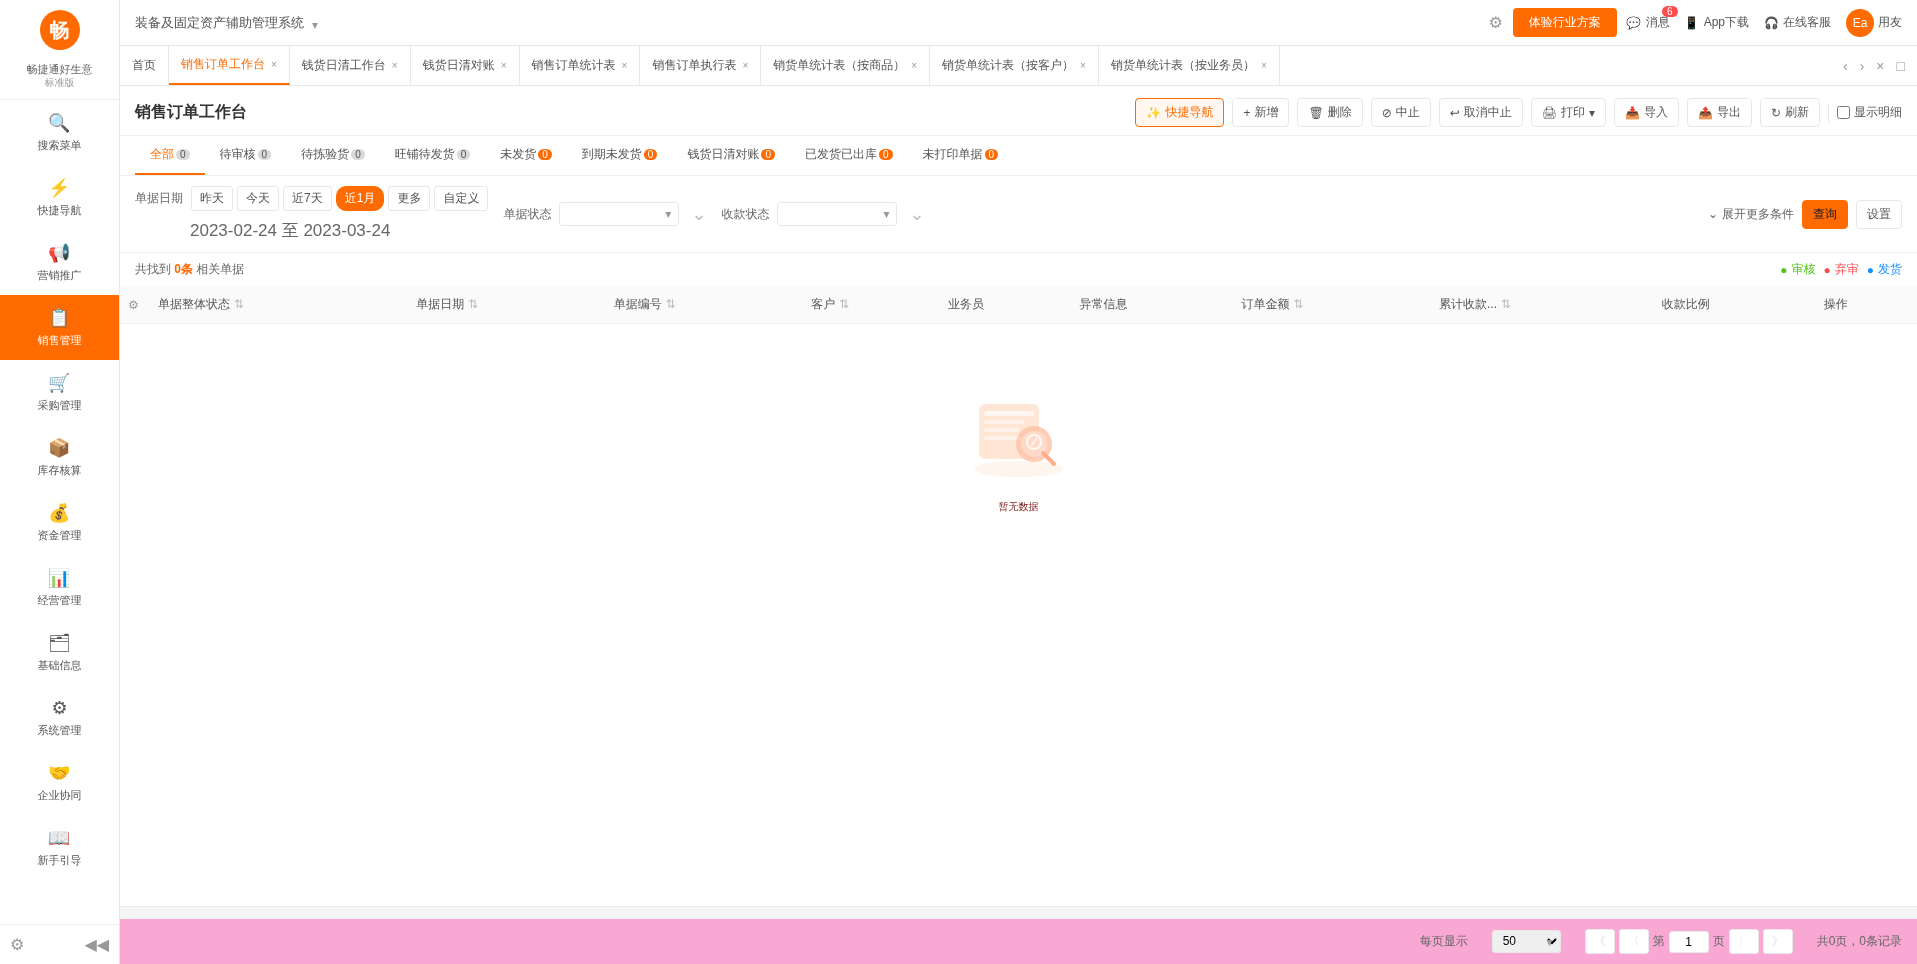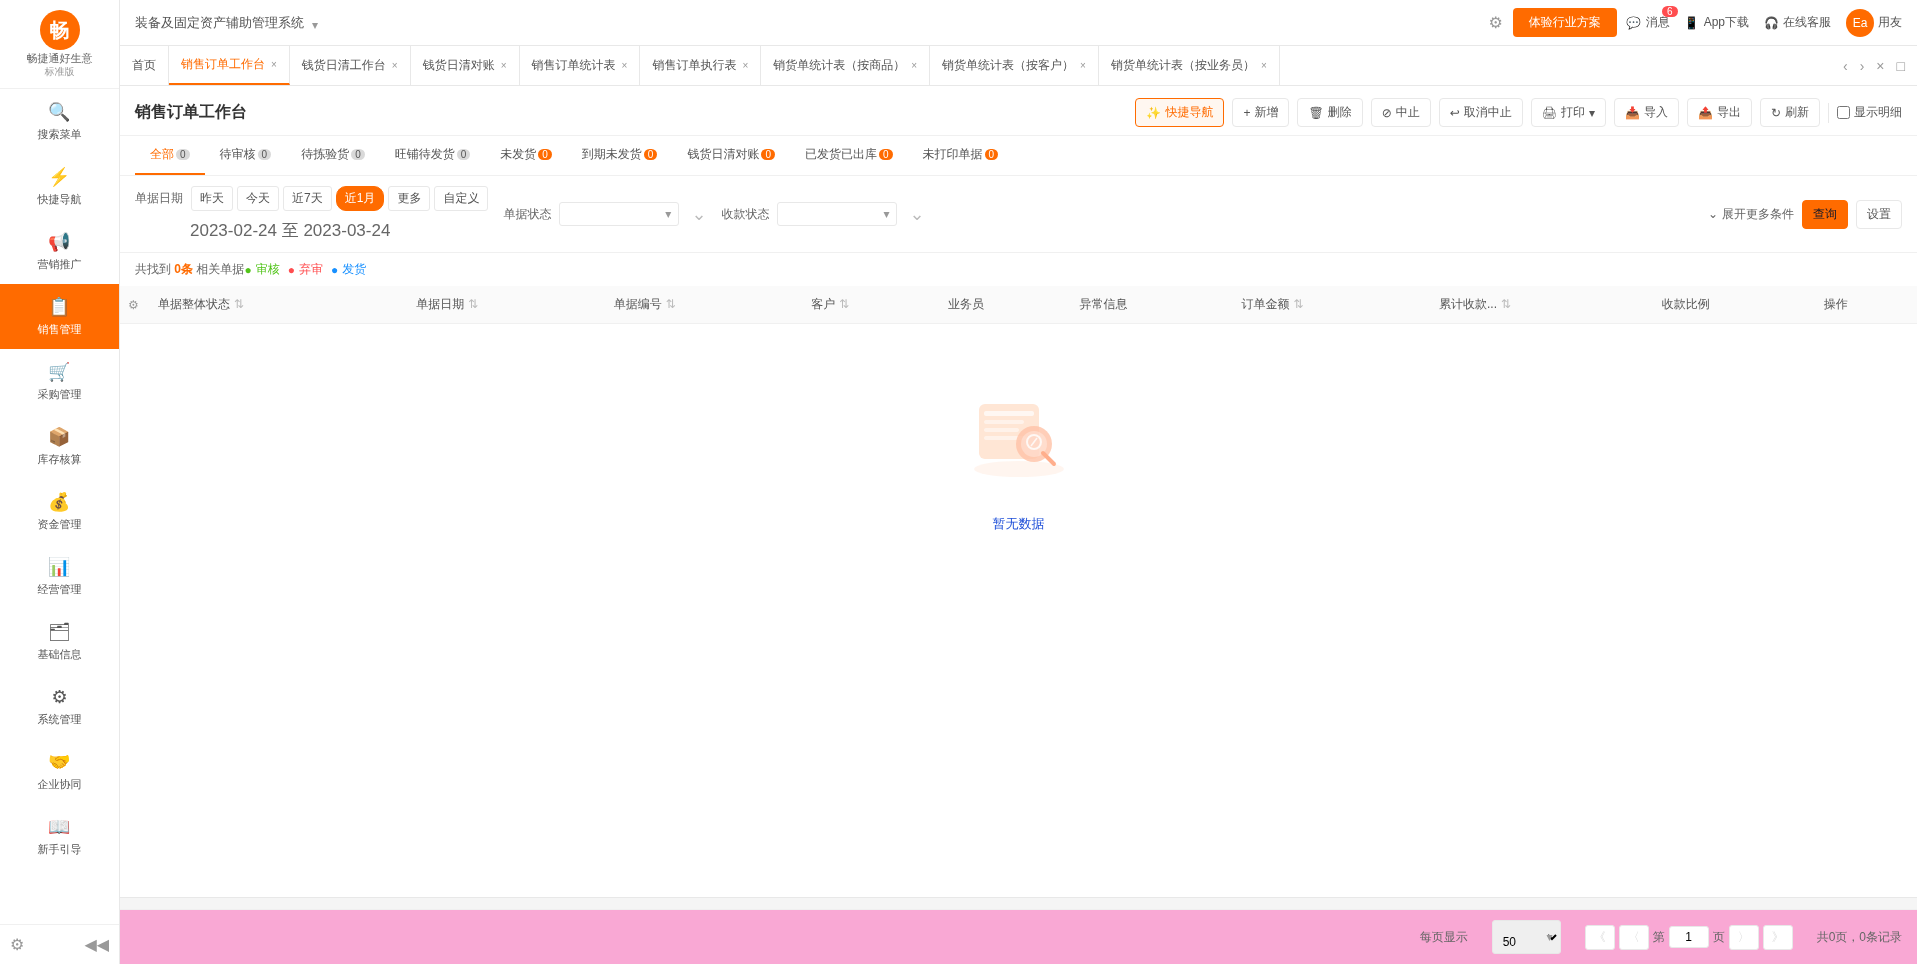"畅捷通好生意" .sidebar-logo-text { margin-top: 1px -> 12px }
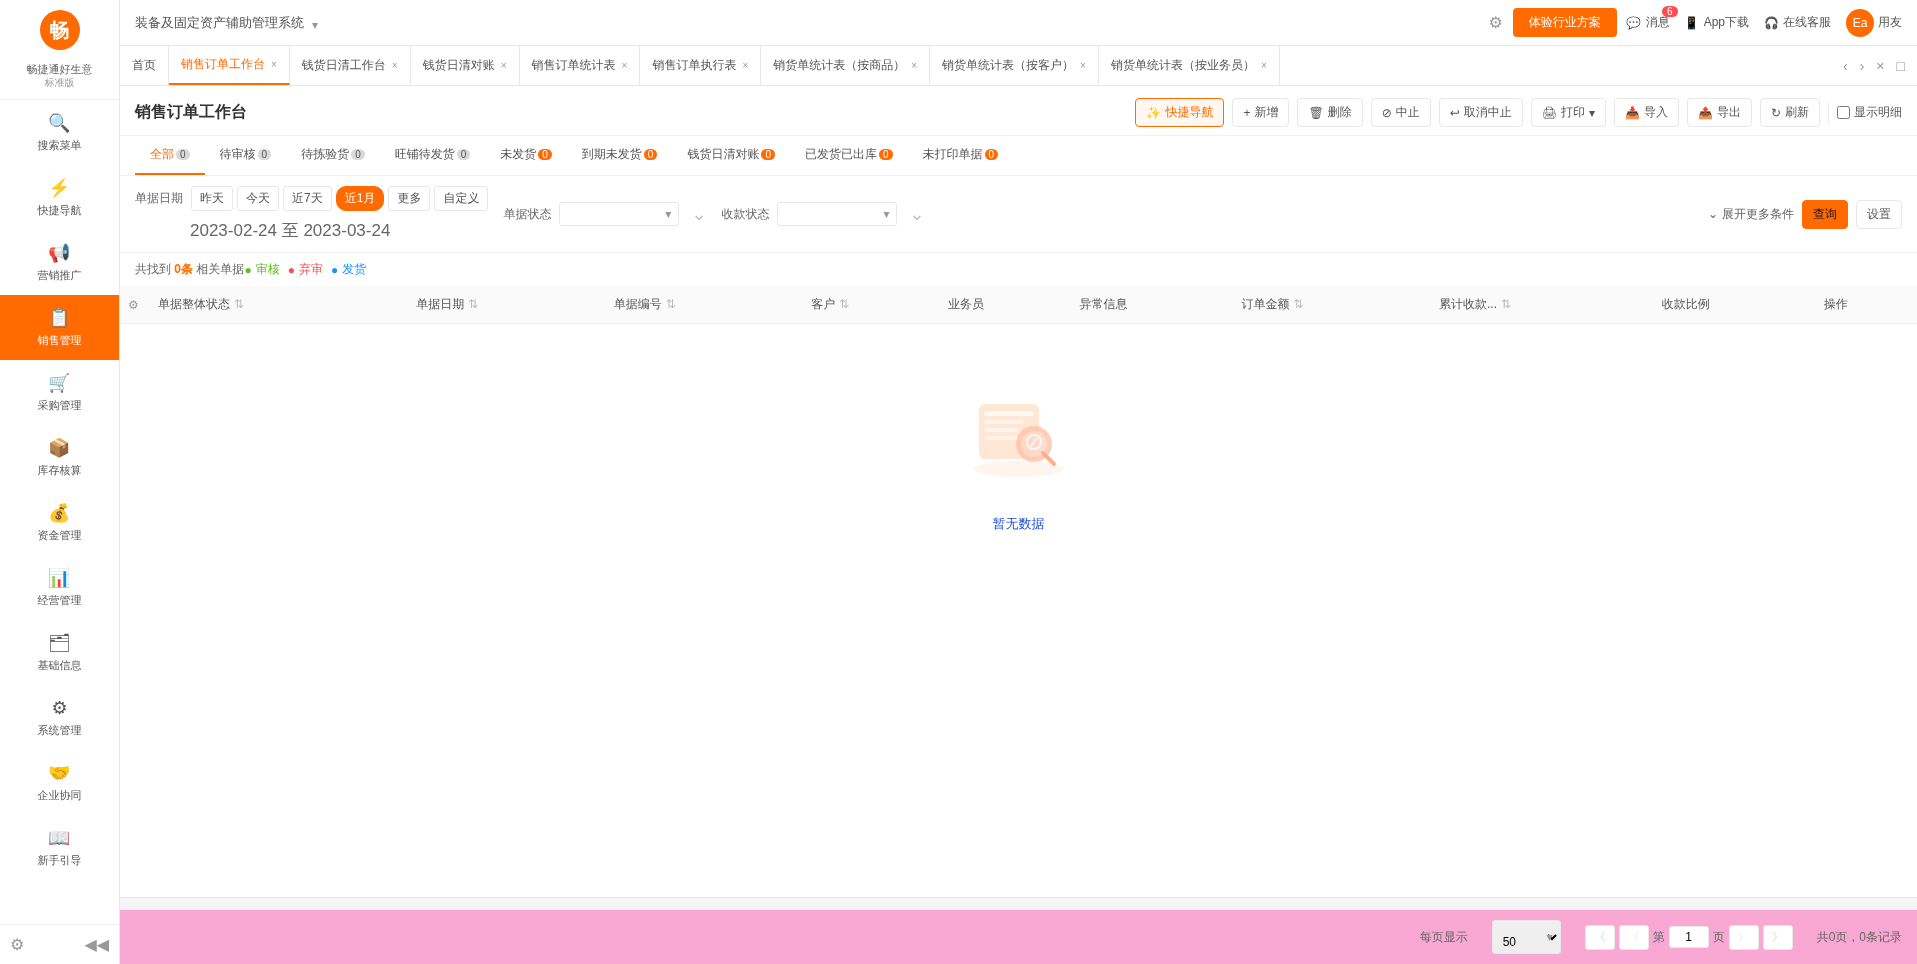"共找到 0条 相关单据" .action-bar { justify-content: flex-start -> space-between }
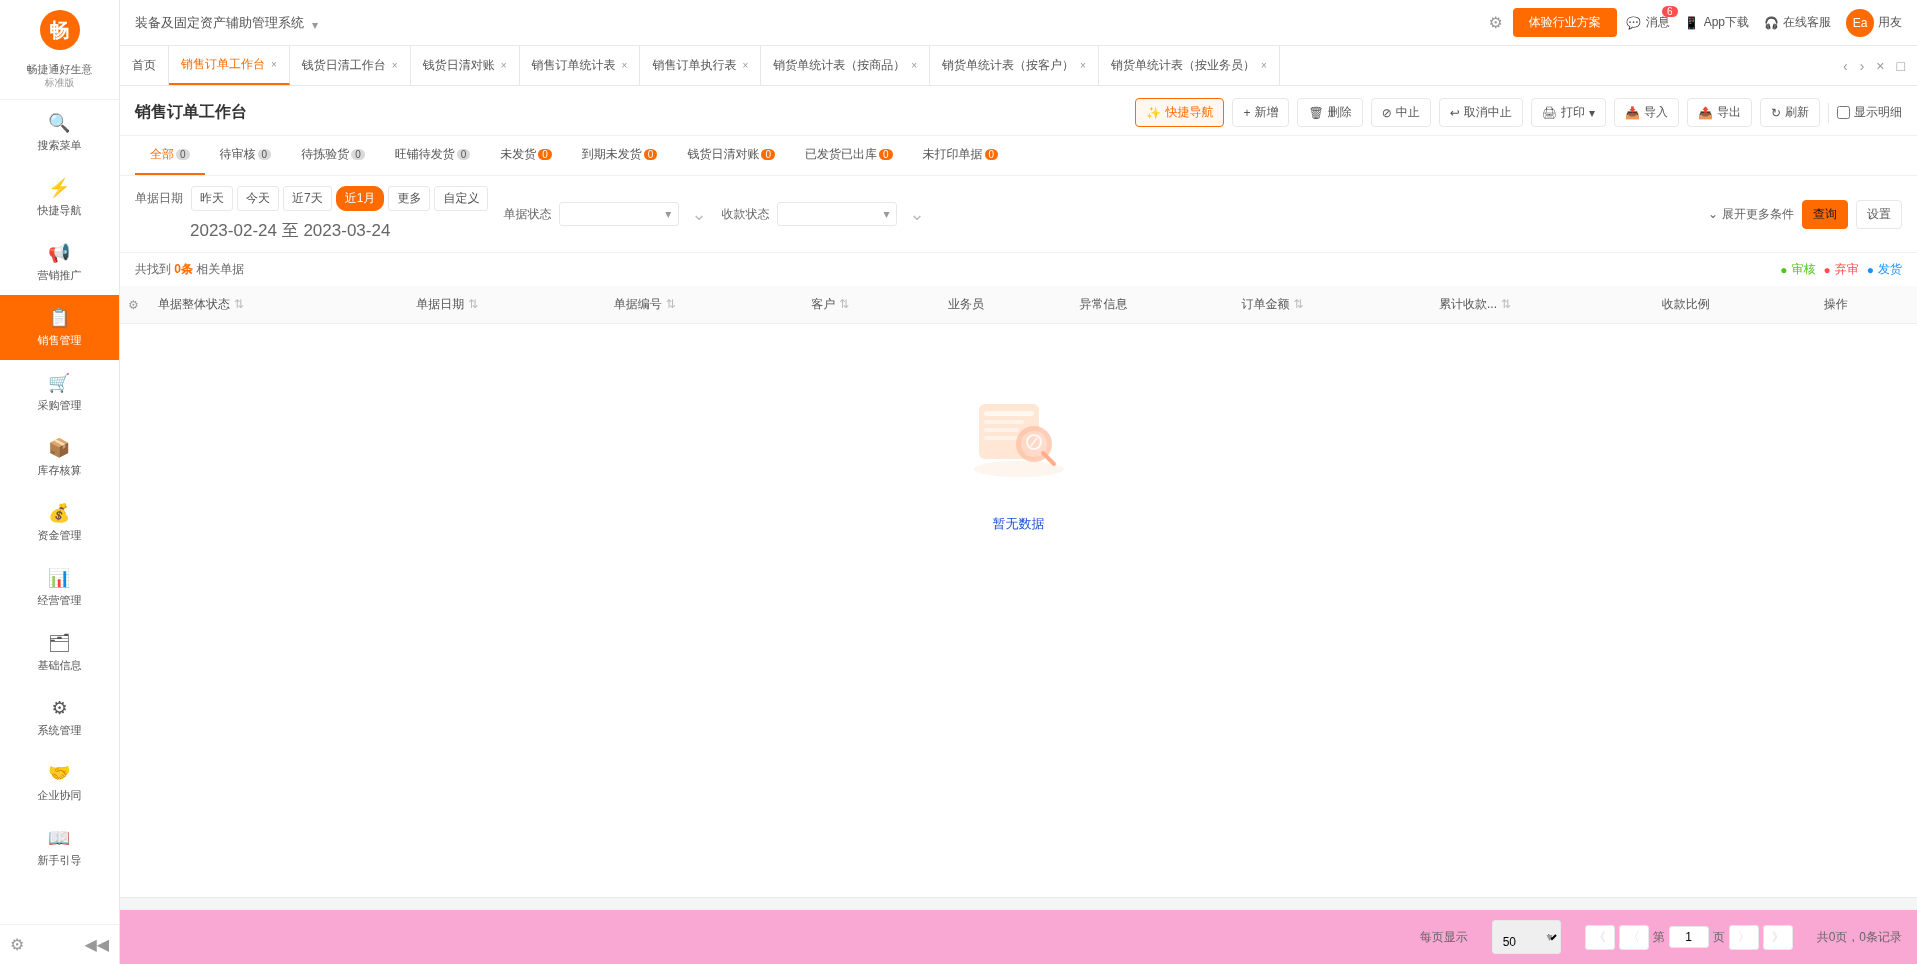"暂无数据" .empty-text { color: #1d4ed8 -> #7f1d1d; font-size: 13px -> 10px; margin-top: 31px -> 16px }
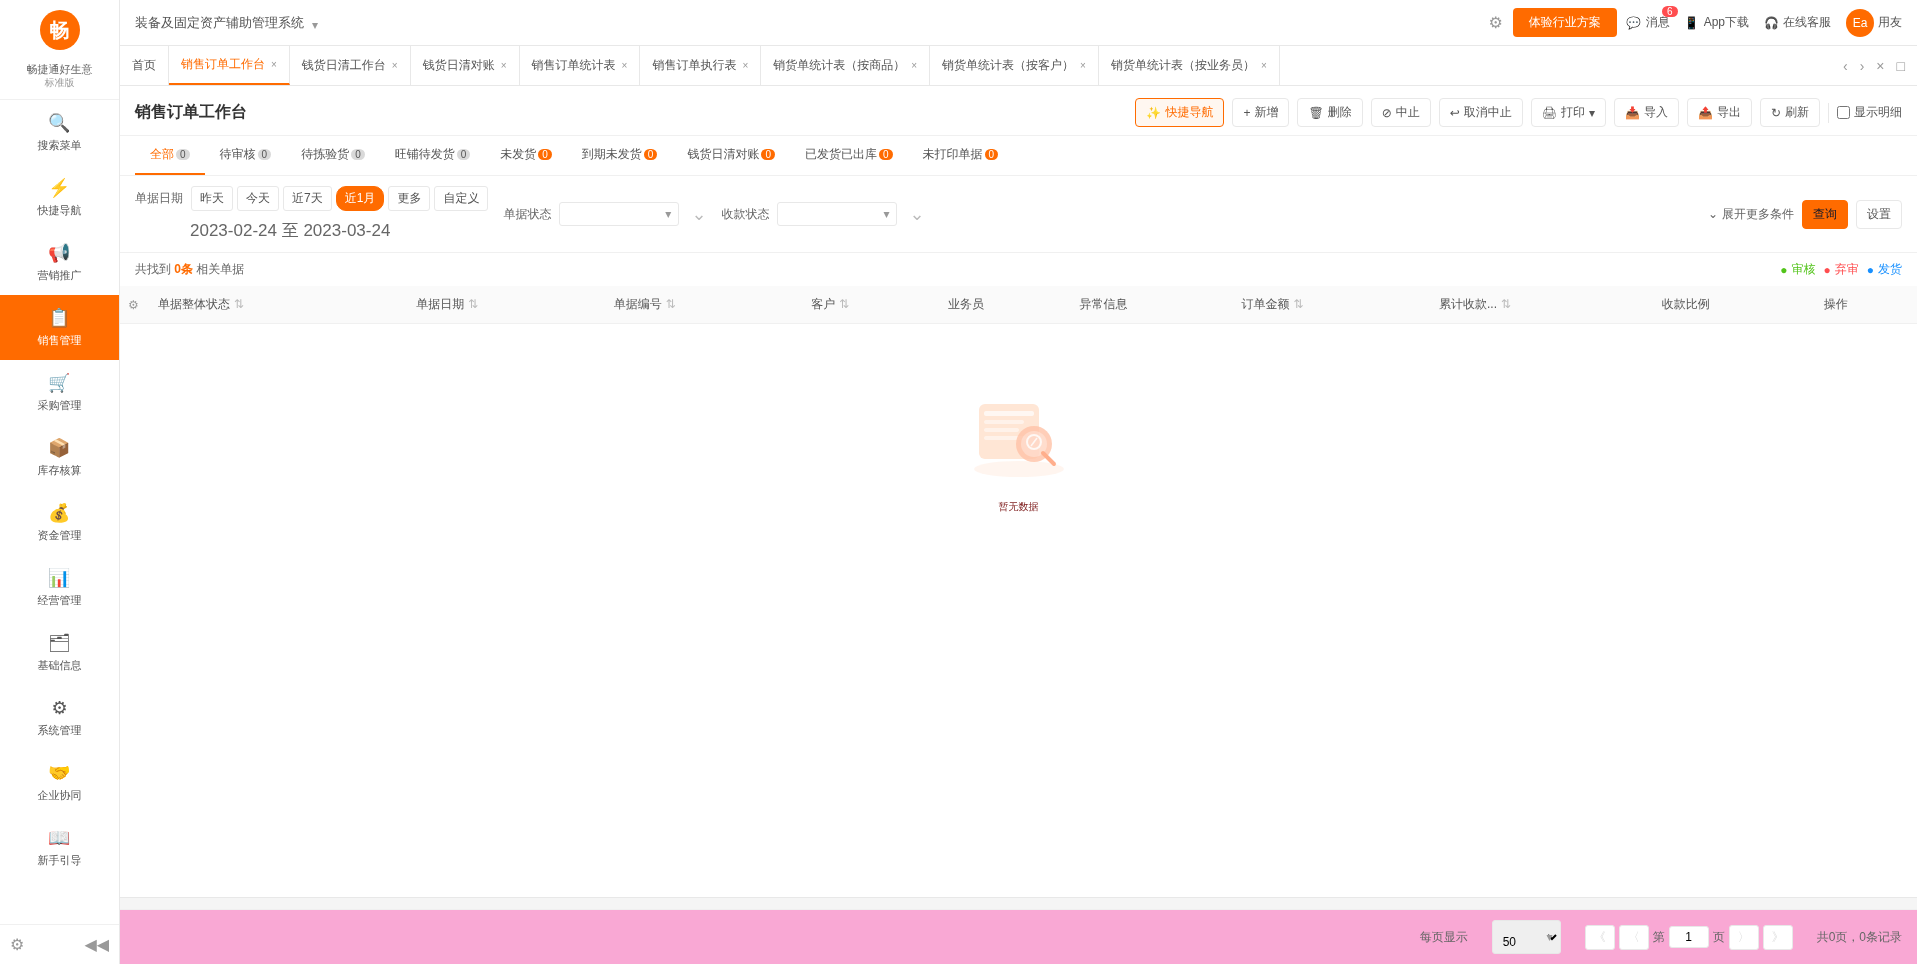"50" .page-size-select { padding: 13px 20px 3px 6px -> 2px 20px 3px 6px }
